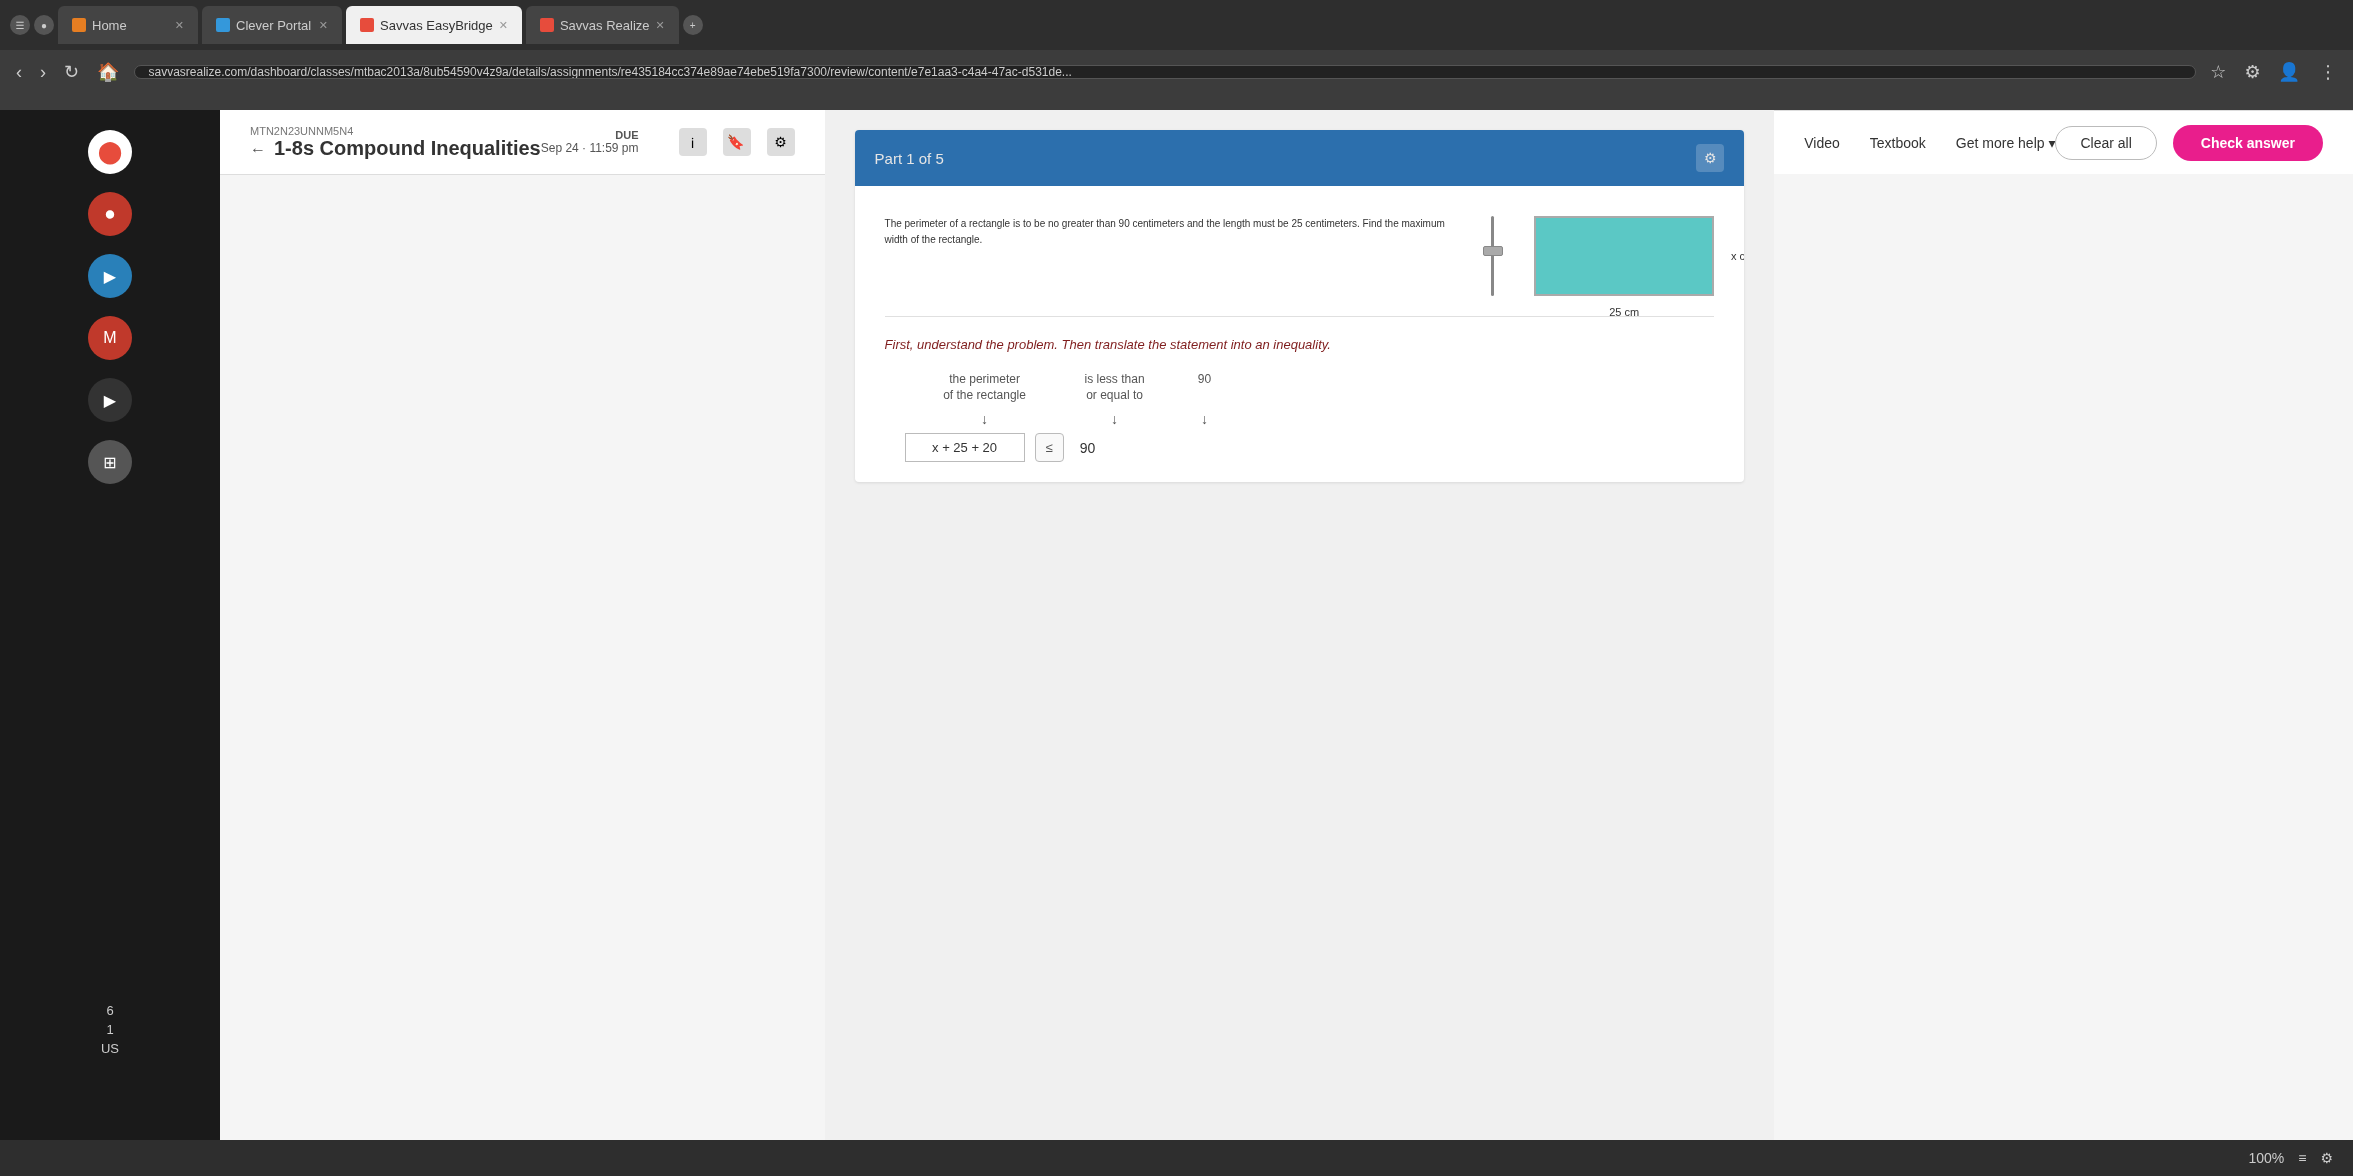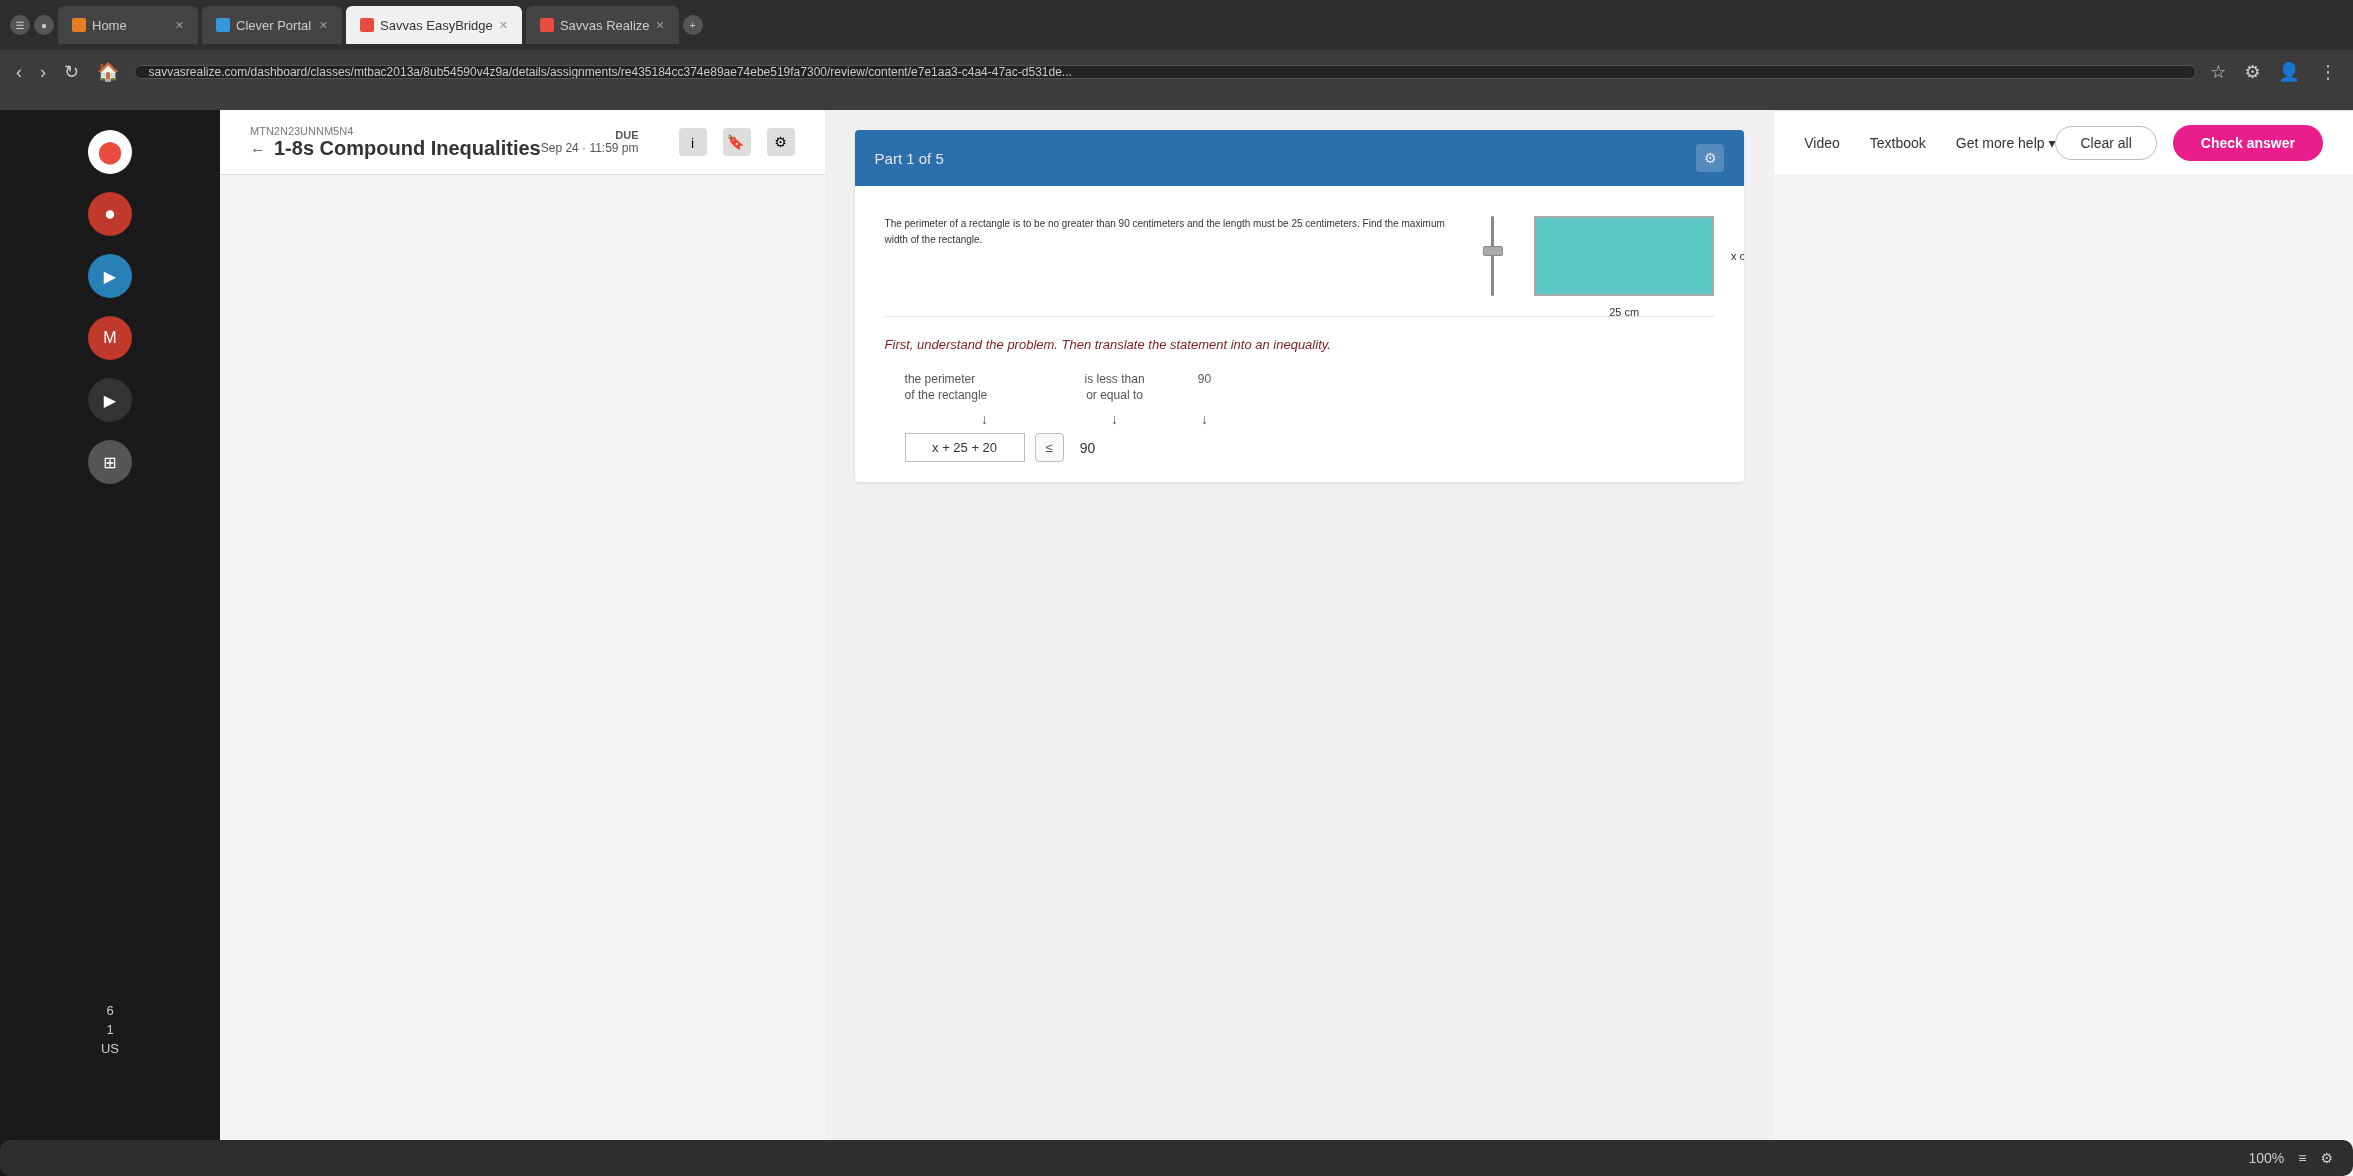"the perimeter" .col-label { text-align: left -> center }
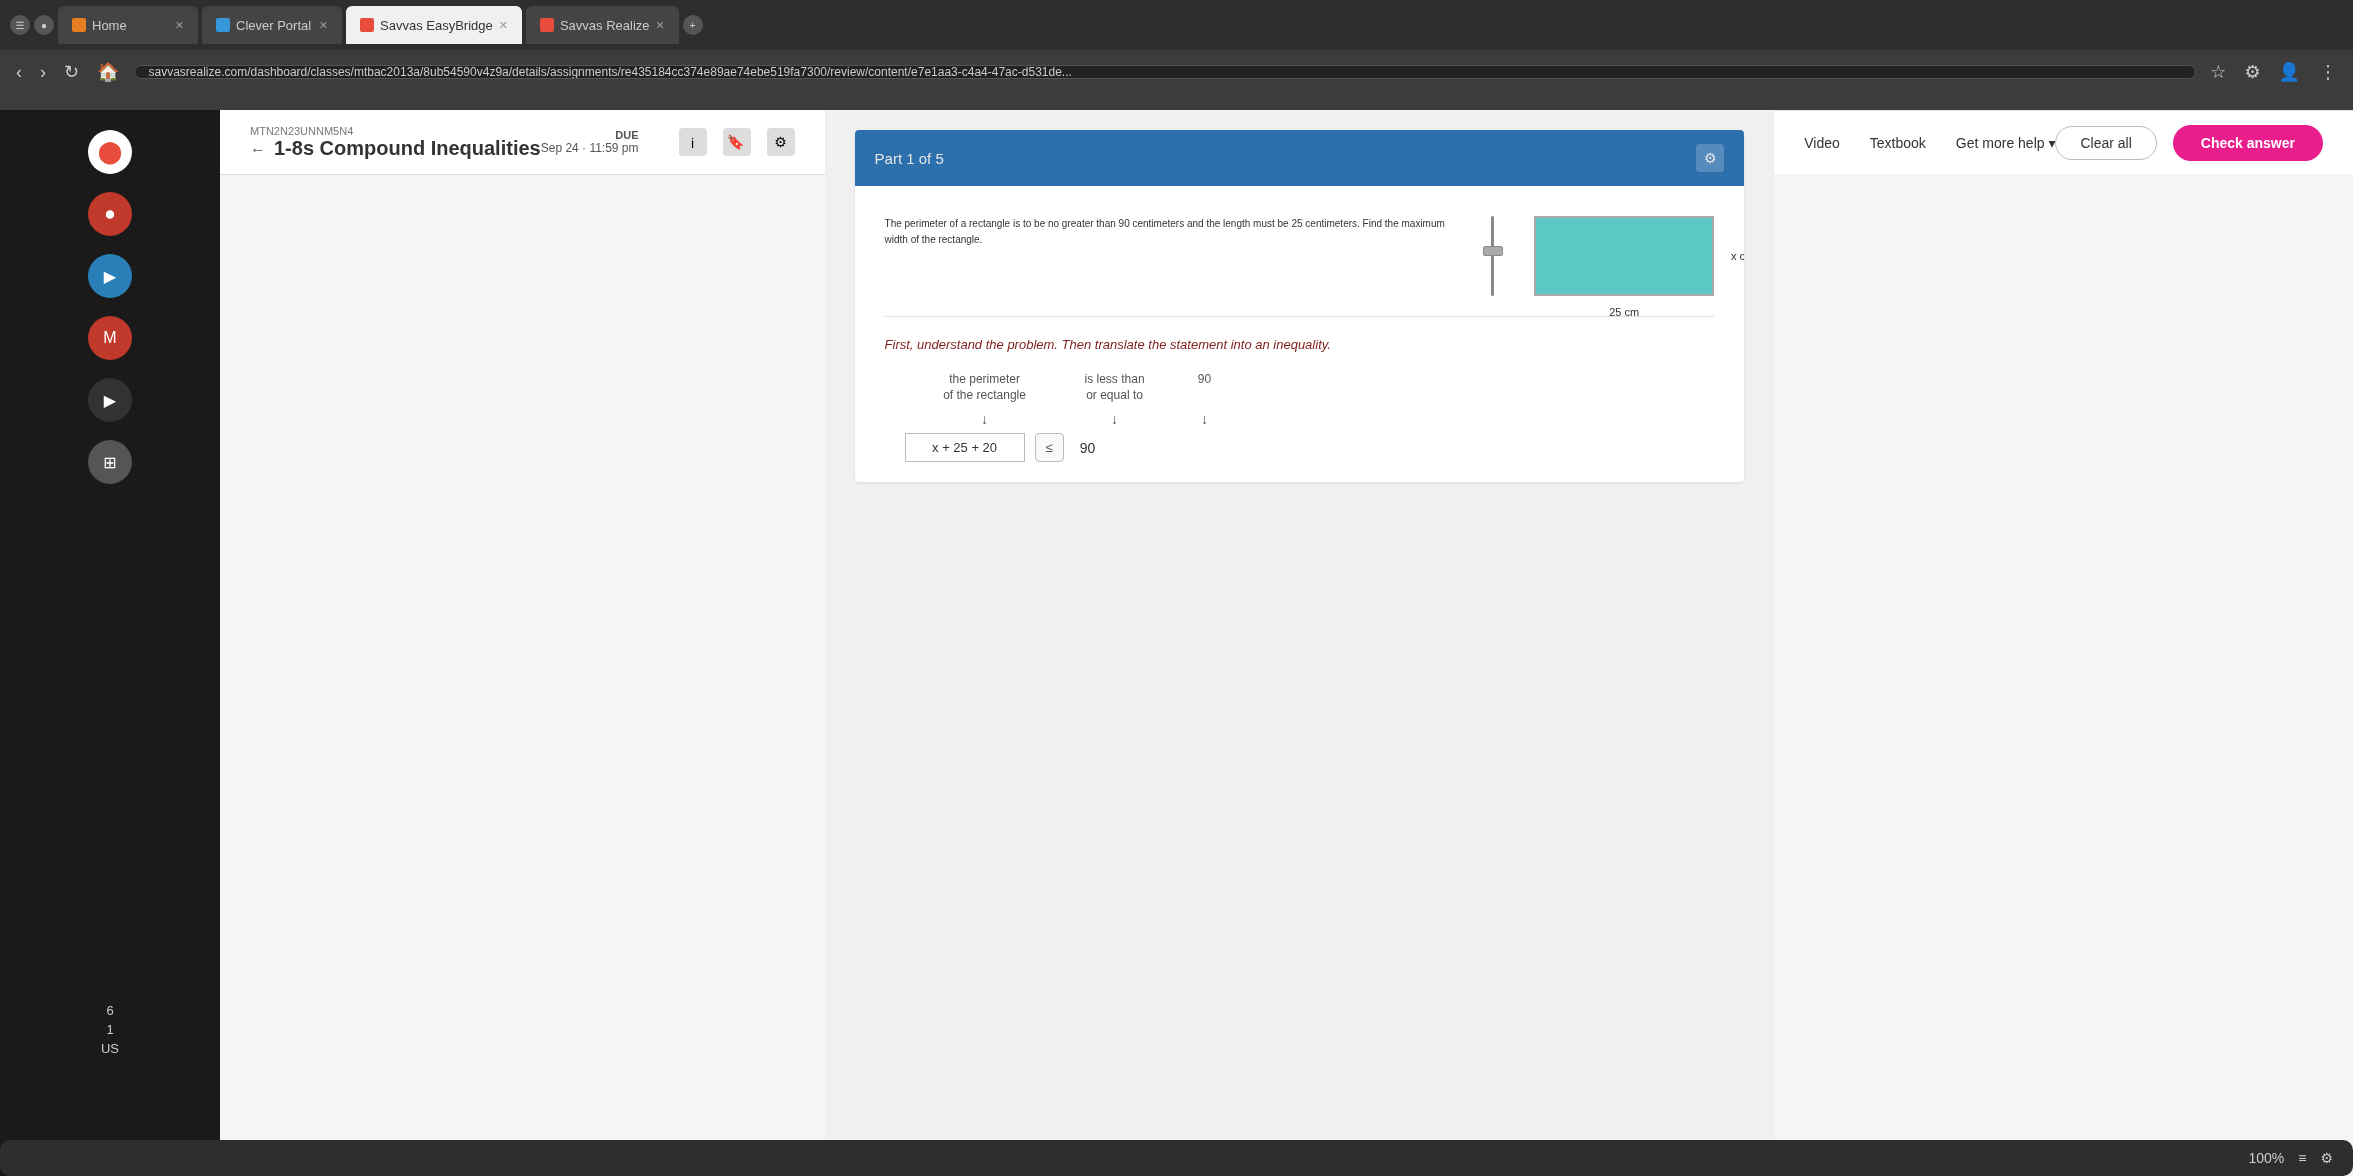"100%" .browser-bottom { border-radius: 10px -> none }
